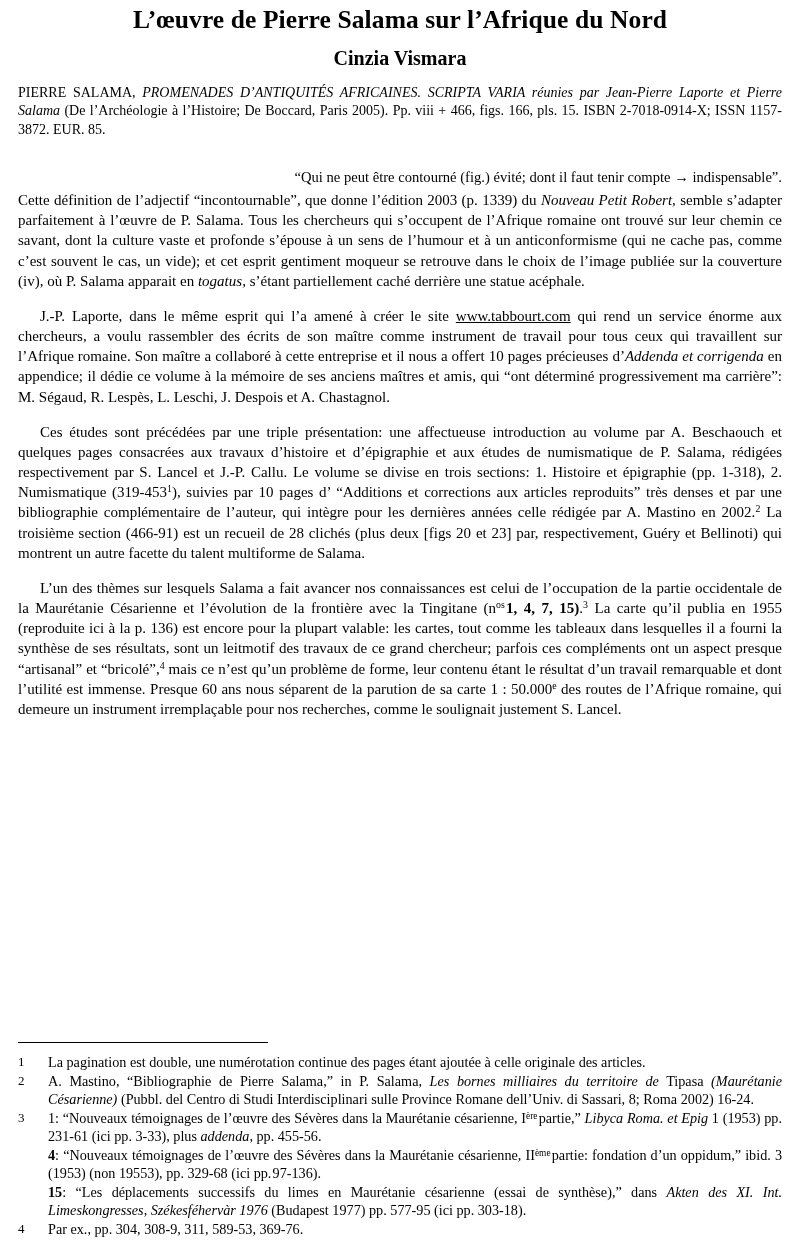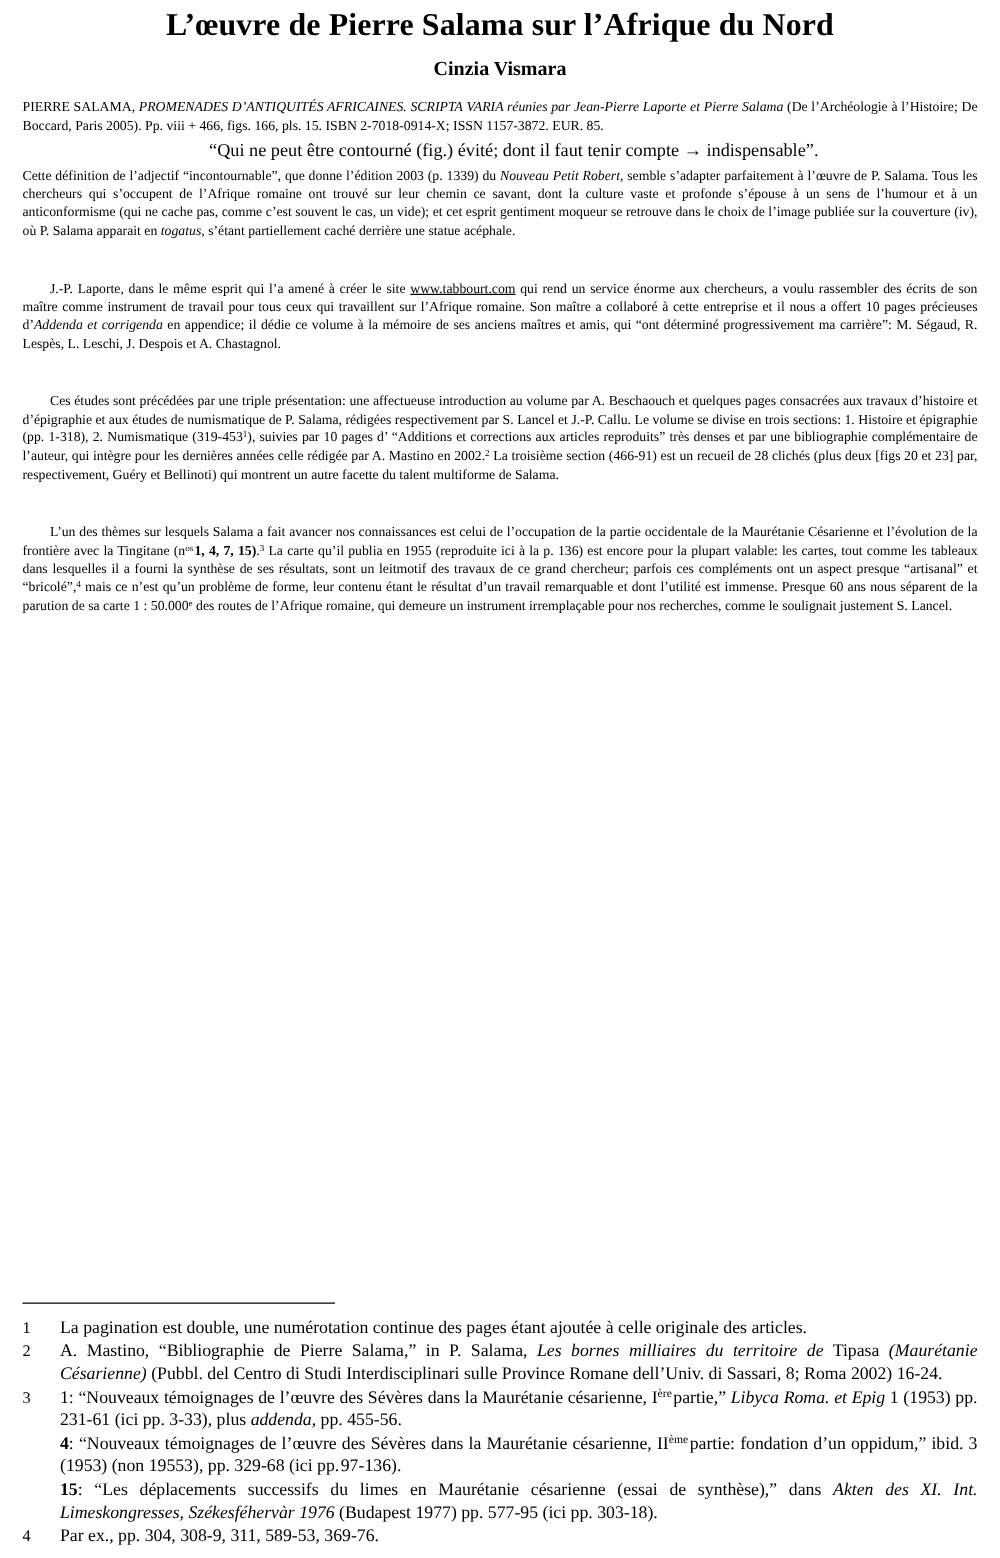"Cinzia Vismara" .author-name { font-size: 16px -> 20px }
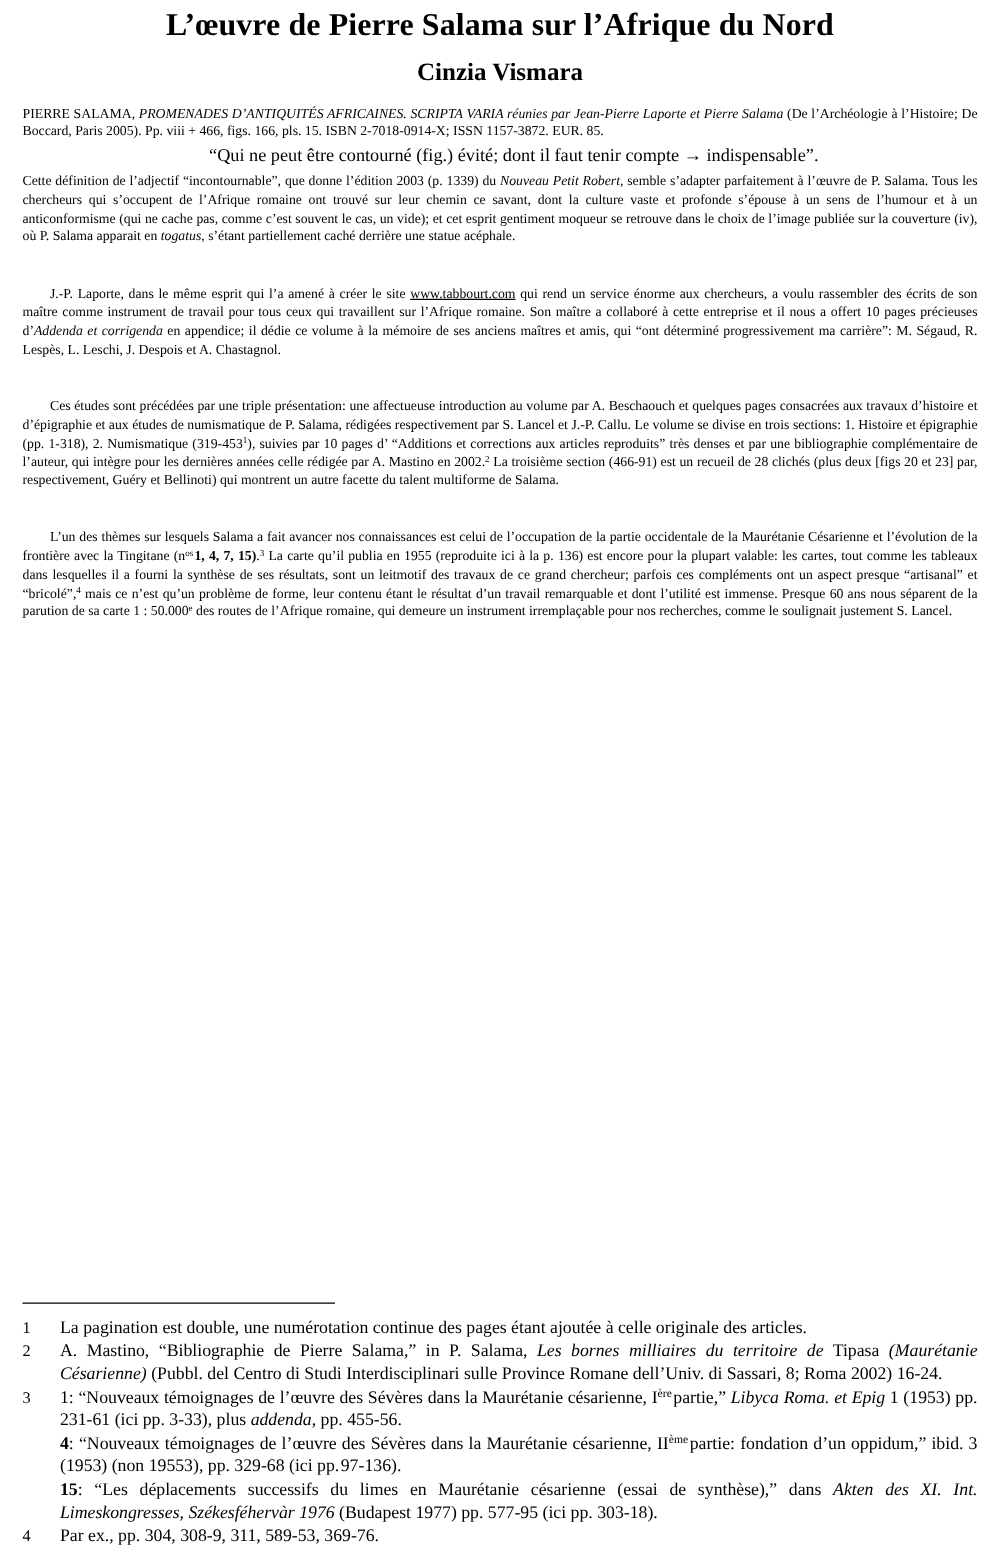"PIERRE SALAMA, PROMENADES D’ANTIQUITÉS" .biblio { font-size: 11px -> 14px }
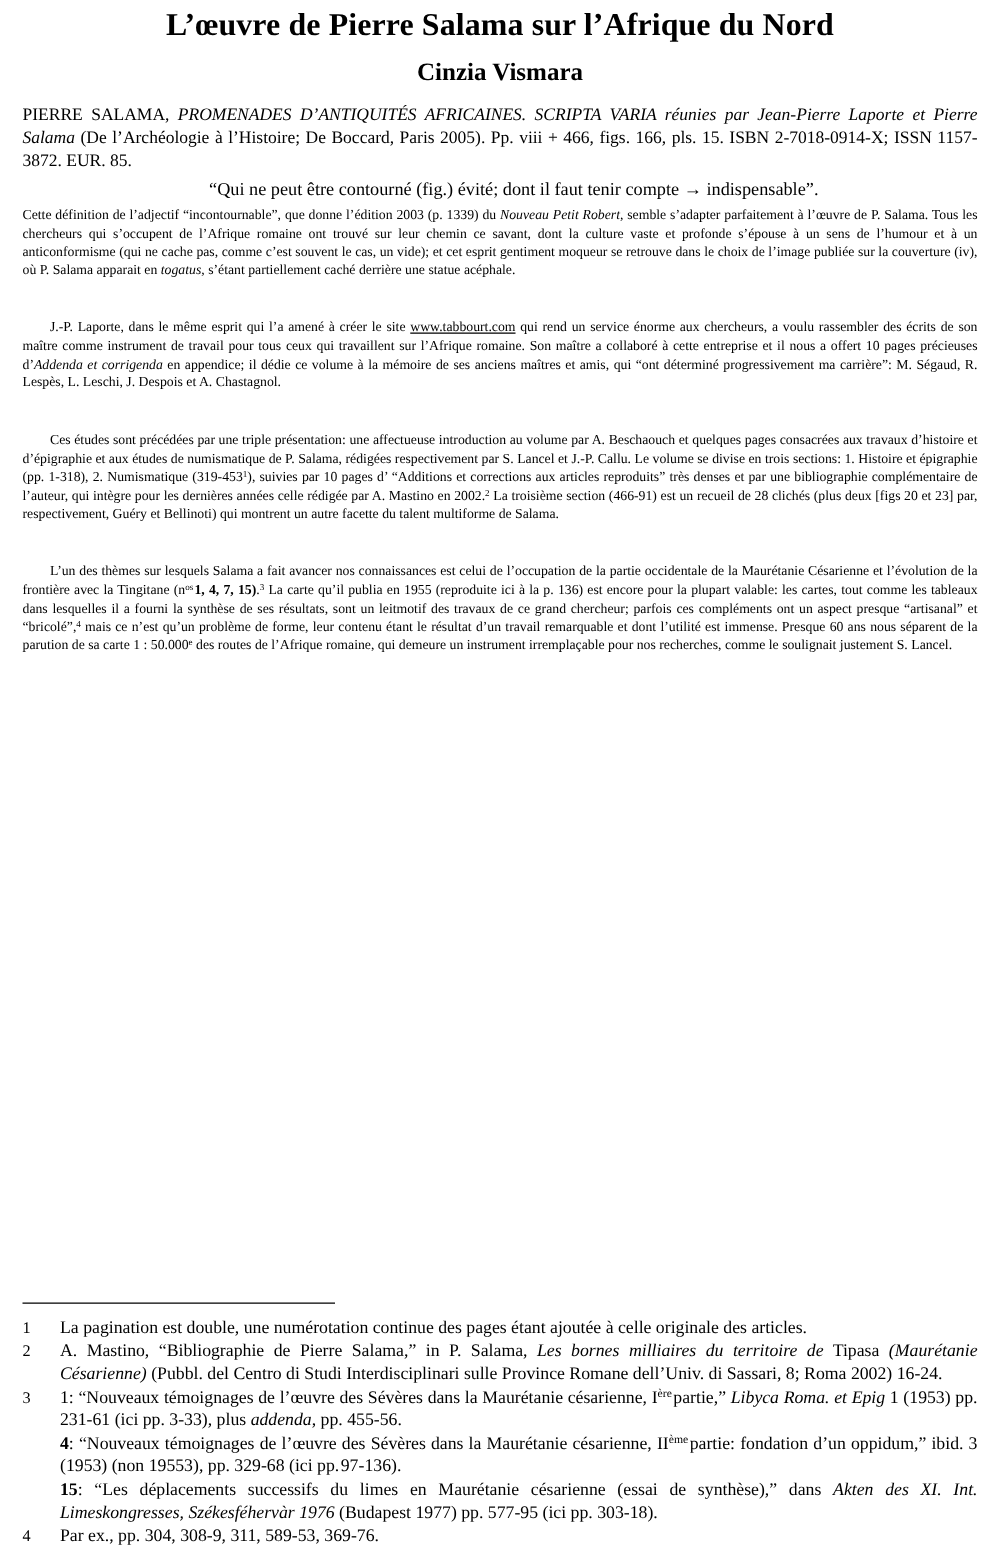"“Qui ne peut être contourné" .blockquote { margin: 3px 0 0 0 -> 28px 0 0 0; text-align: center -> right }
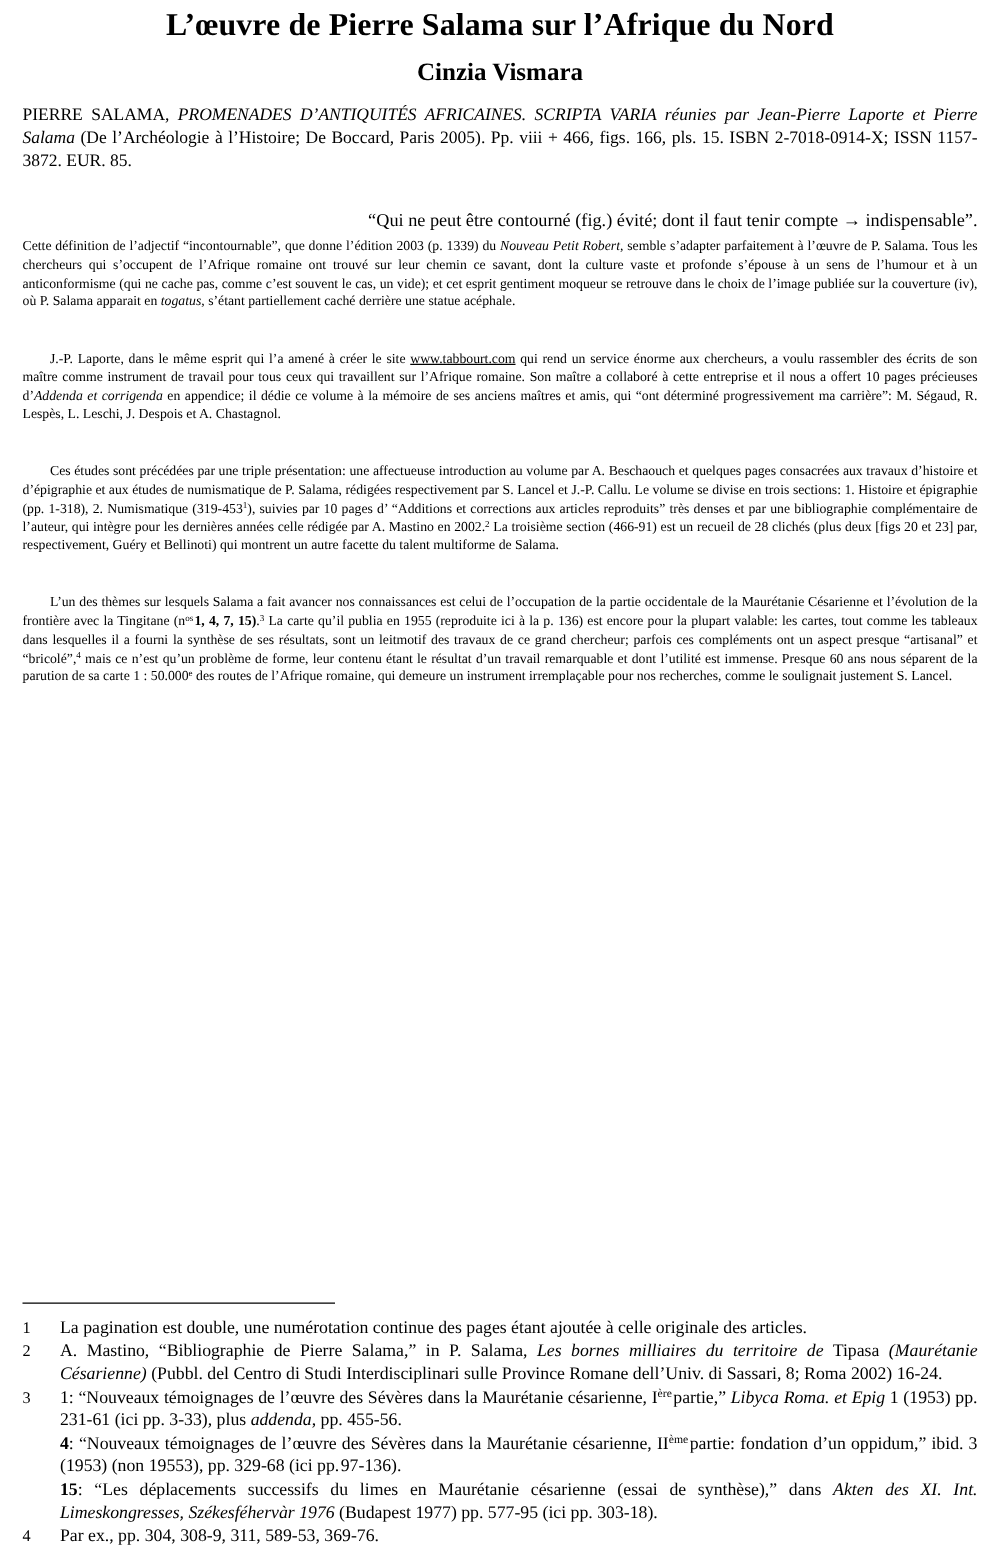"Cette définition de l’adjectif" .body-par { font-size: 11px -> 15px }
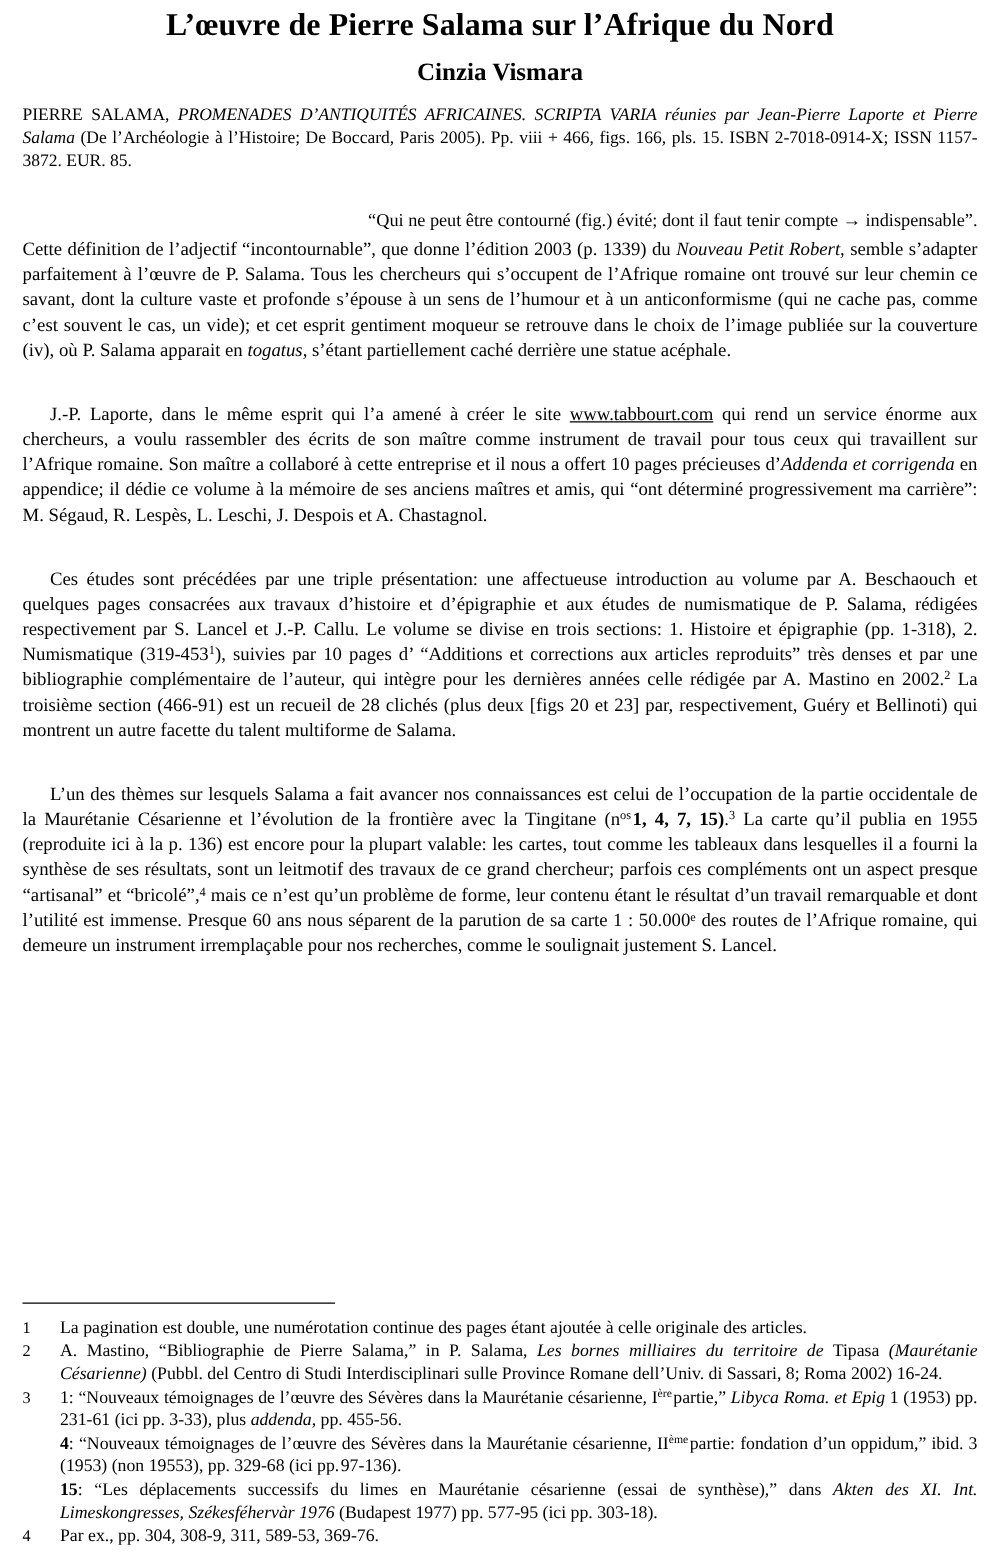"J.-P. Laporte, dans le même" .body-par.indent { margin-top: 31px -> 15px }
